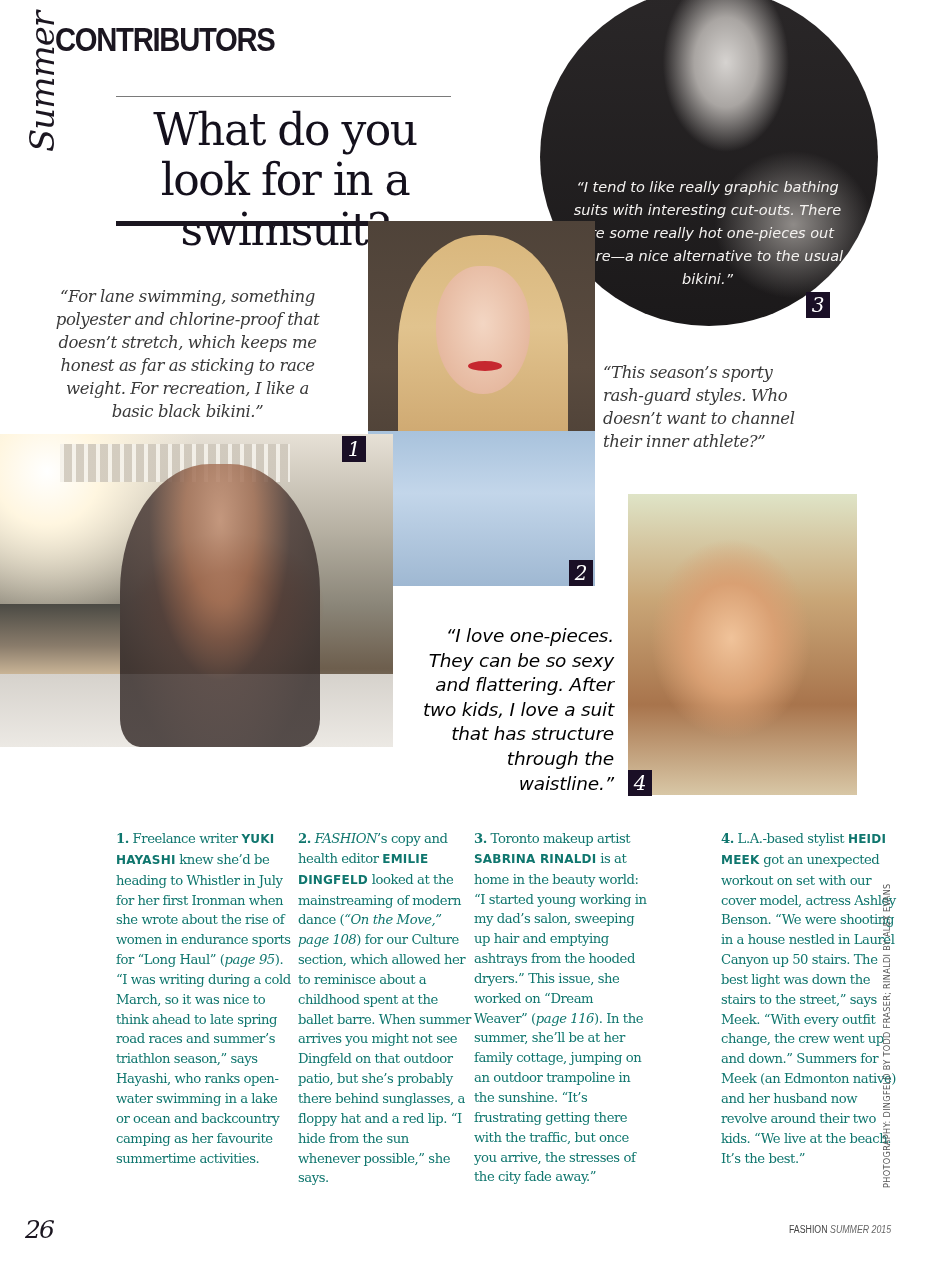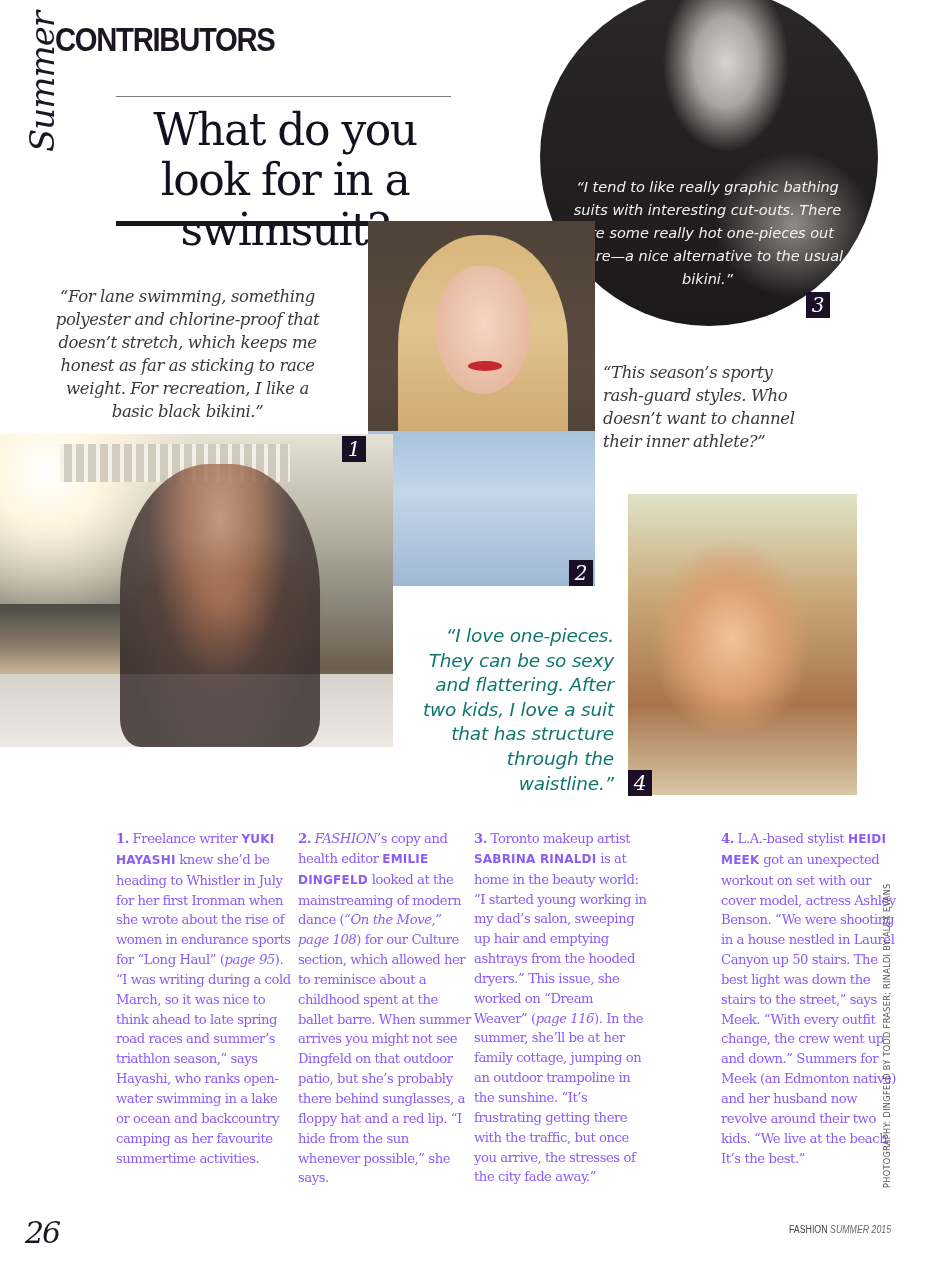"“I love one-pieces. They can" .quote-4 { color: #0f766e -> #000000 }
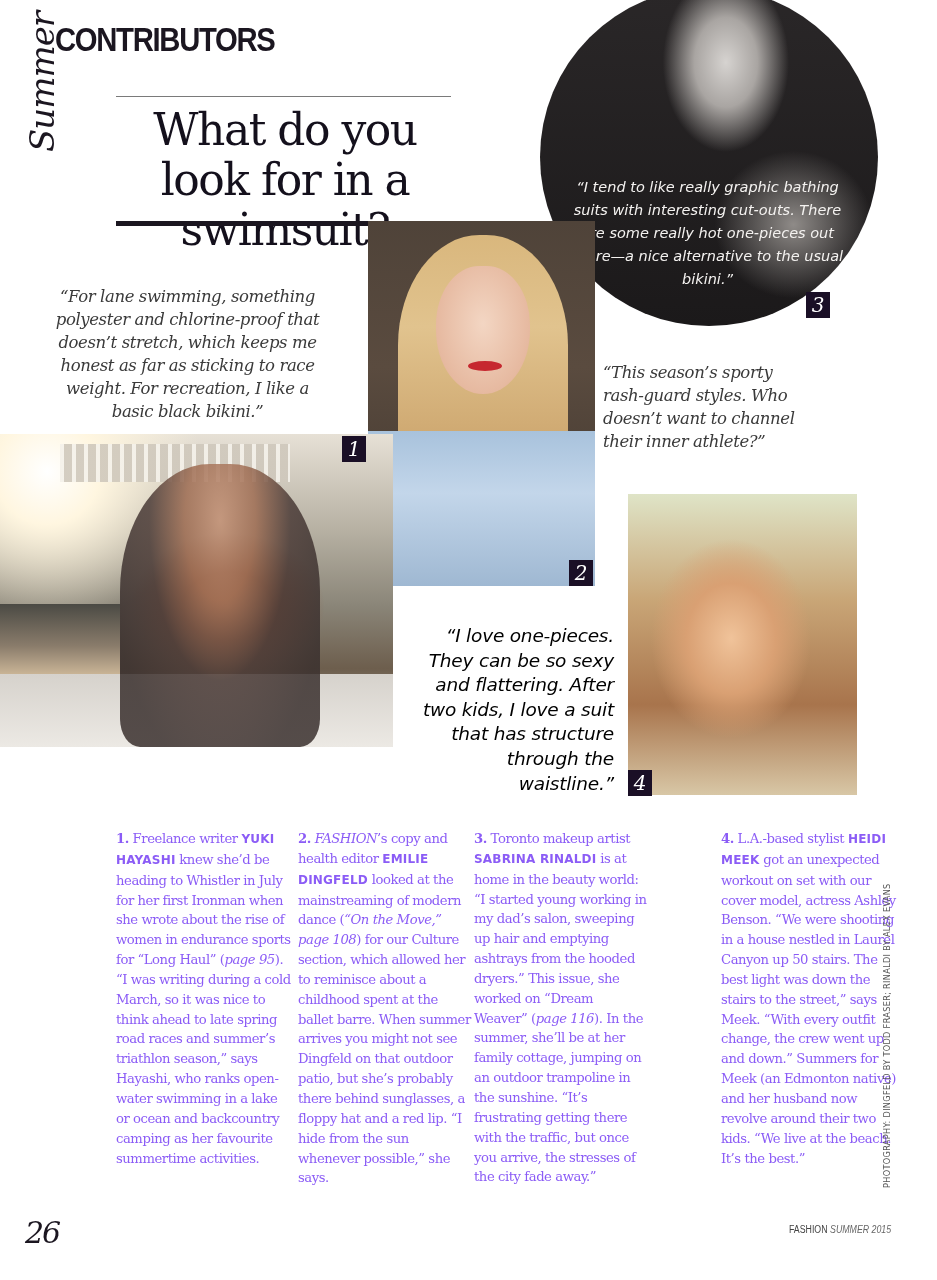"1. Freelance writer YUKI HAYASHI" .bio { color: #8b5cf6 -> #0f766e }
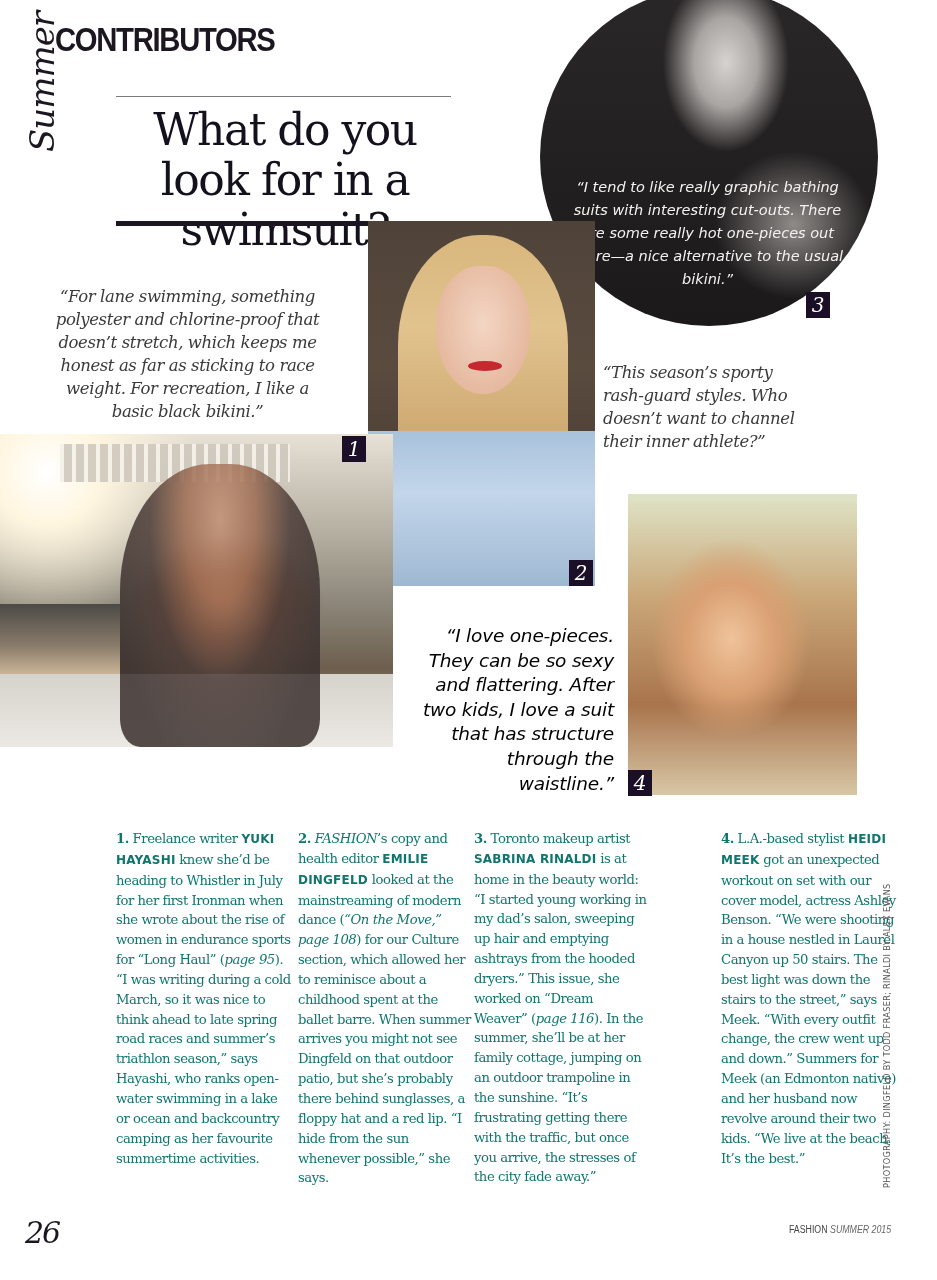"26" .folio { font-size: 30px -> 25px }
